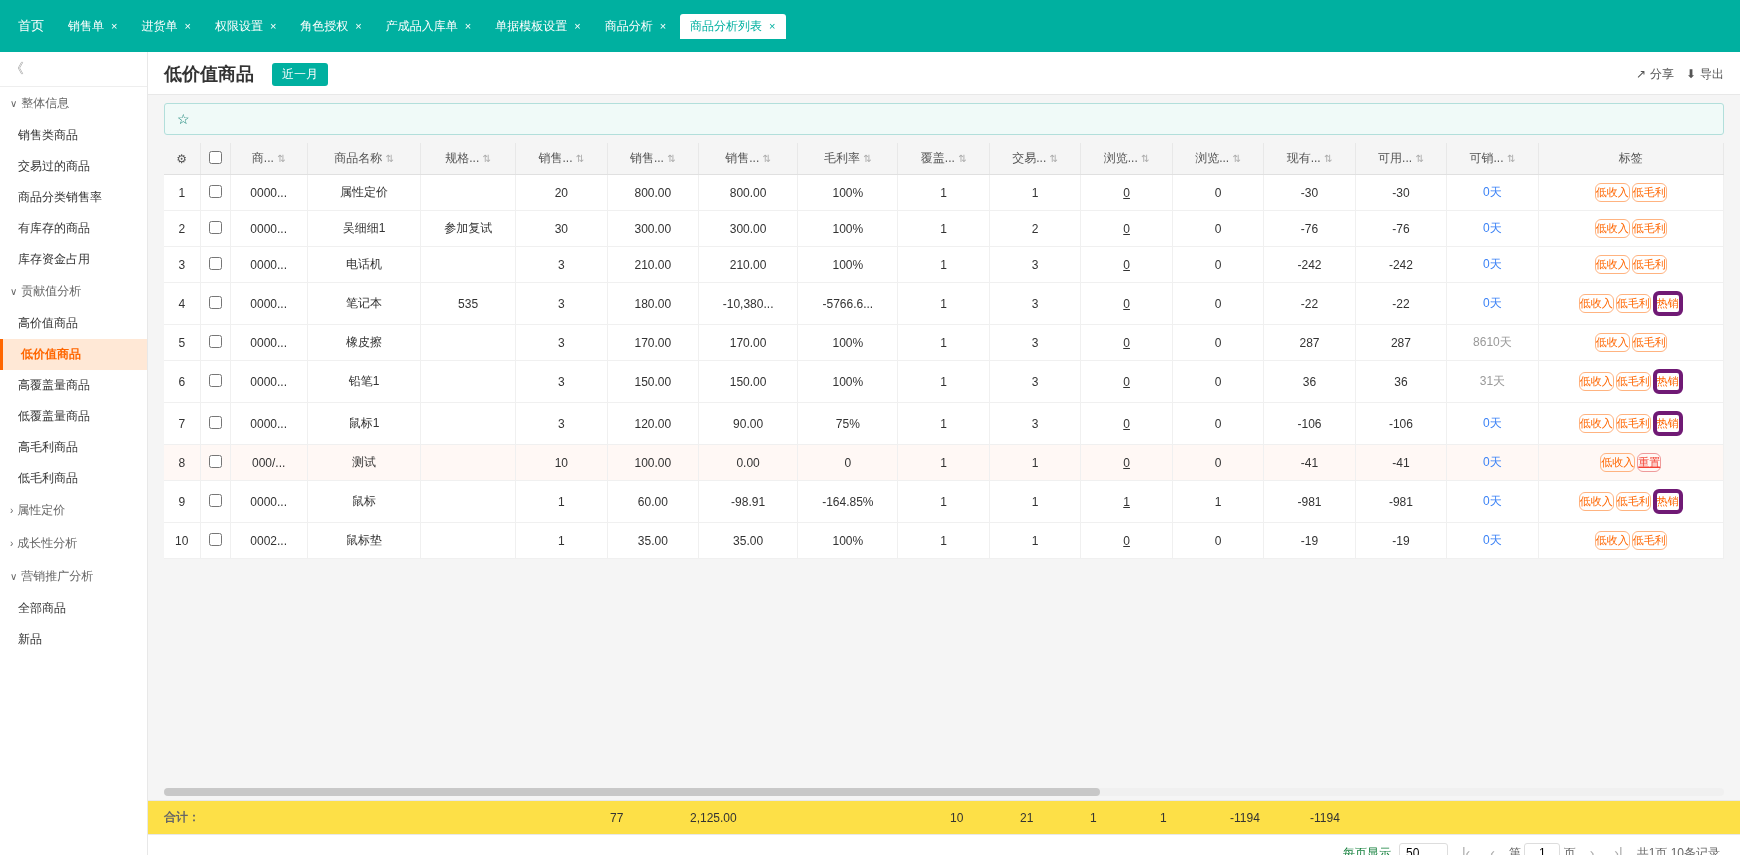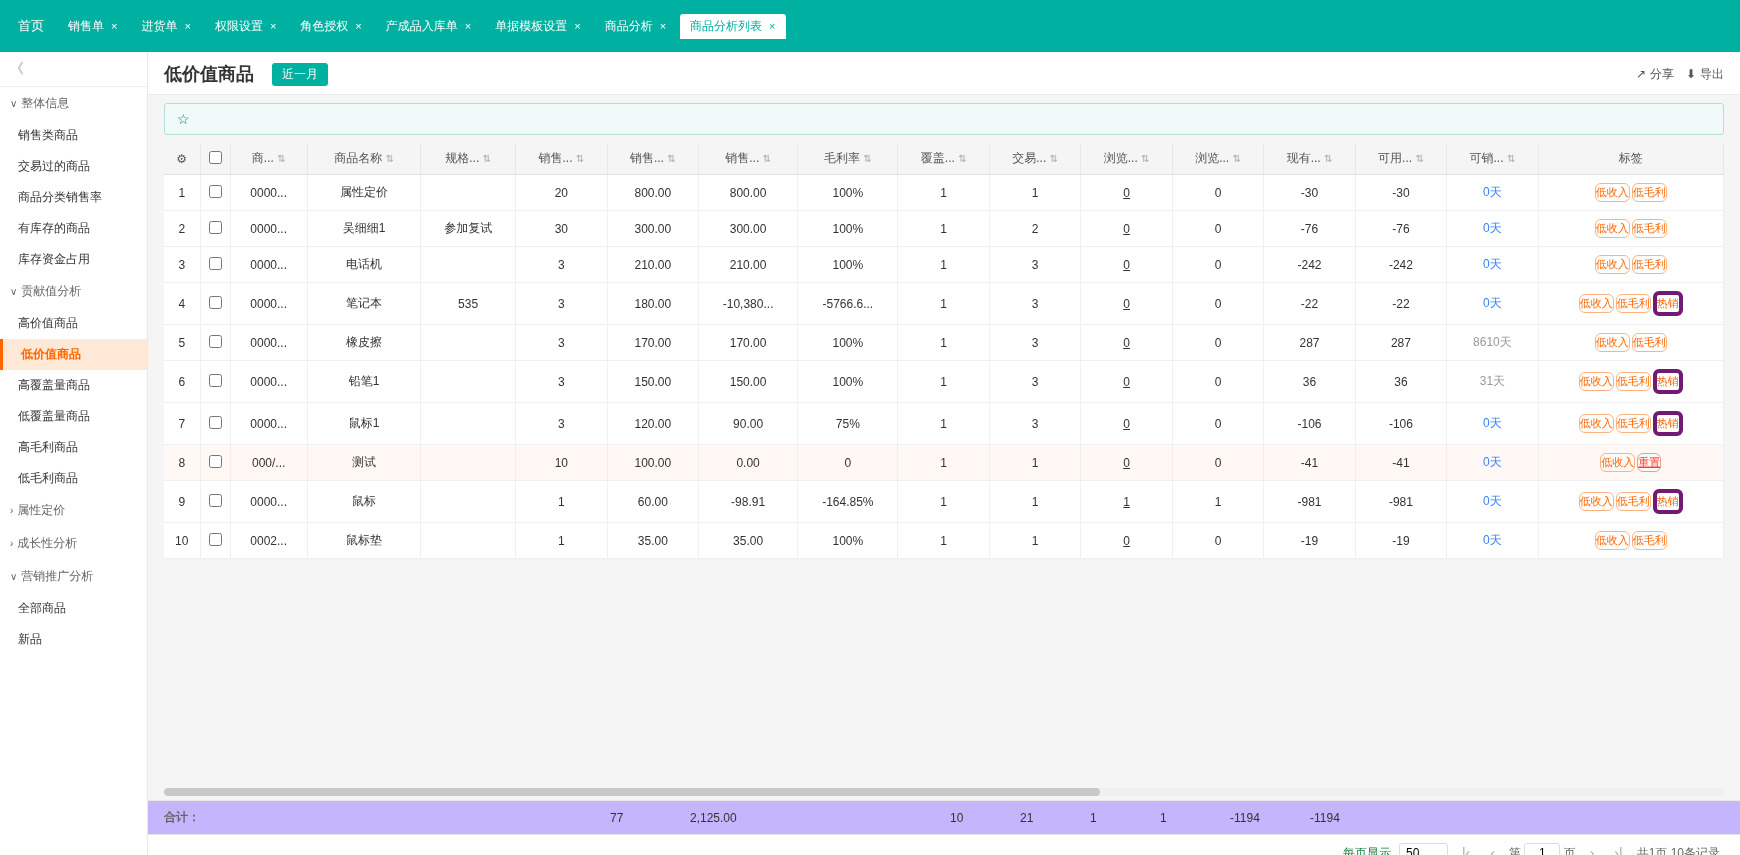"合计：" .table-footer { background: #c4b5fd -> #fde047 }
